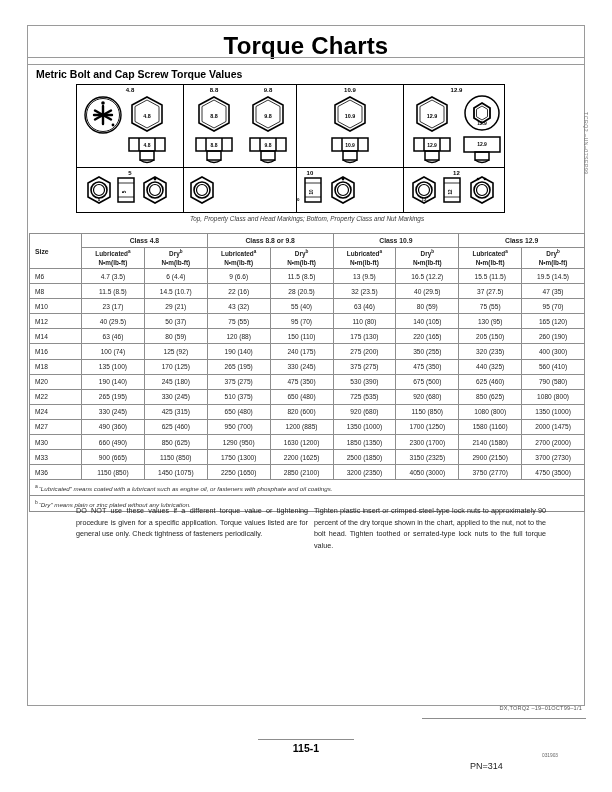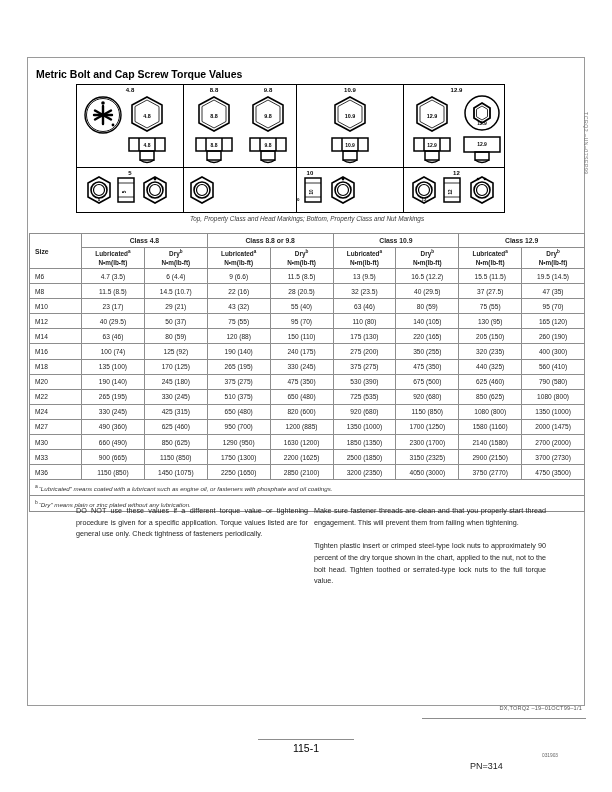"Torque Charts" div.title-box { html: none -> <div> <div>Torque Charts</div> </div> }
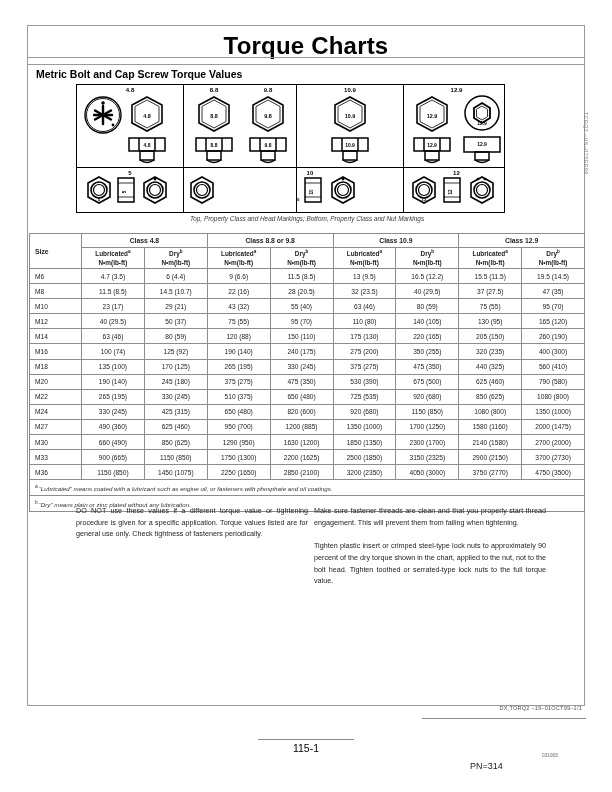"Make sure fastener threads are" p { html: <p>Make sure fastener threads are clean and that you properly start thread engagement. This will prevent them from failing when tightening.</p> -> none }
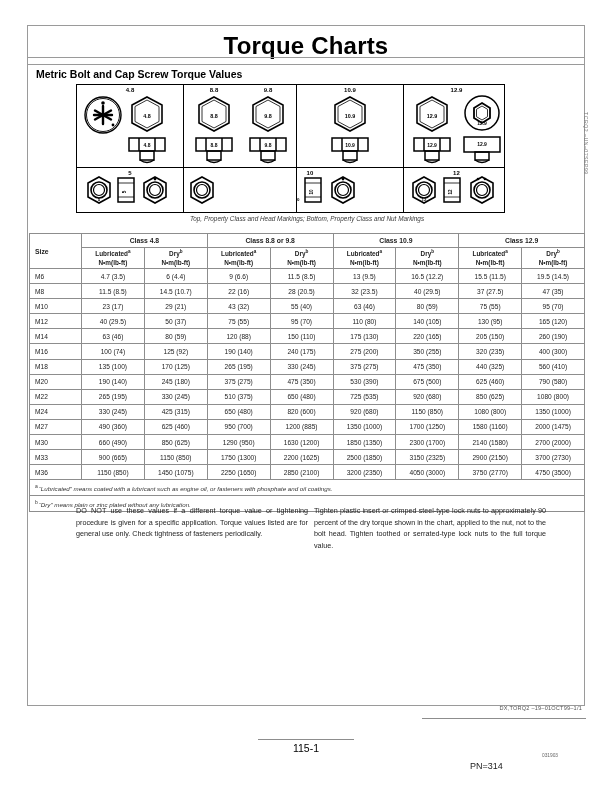"115-1" .page-num { font-weight: normal -> bold }
